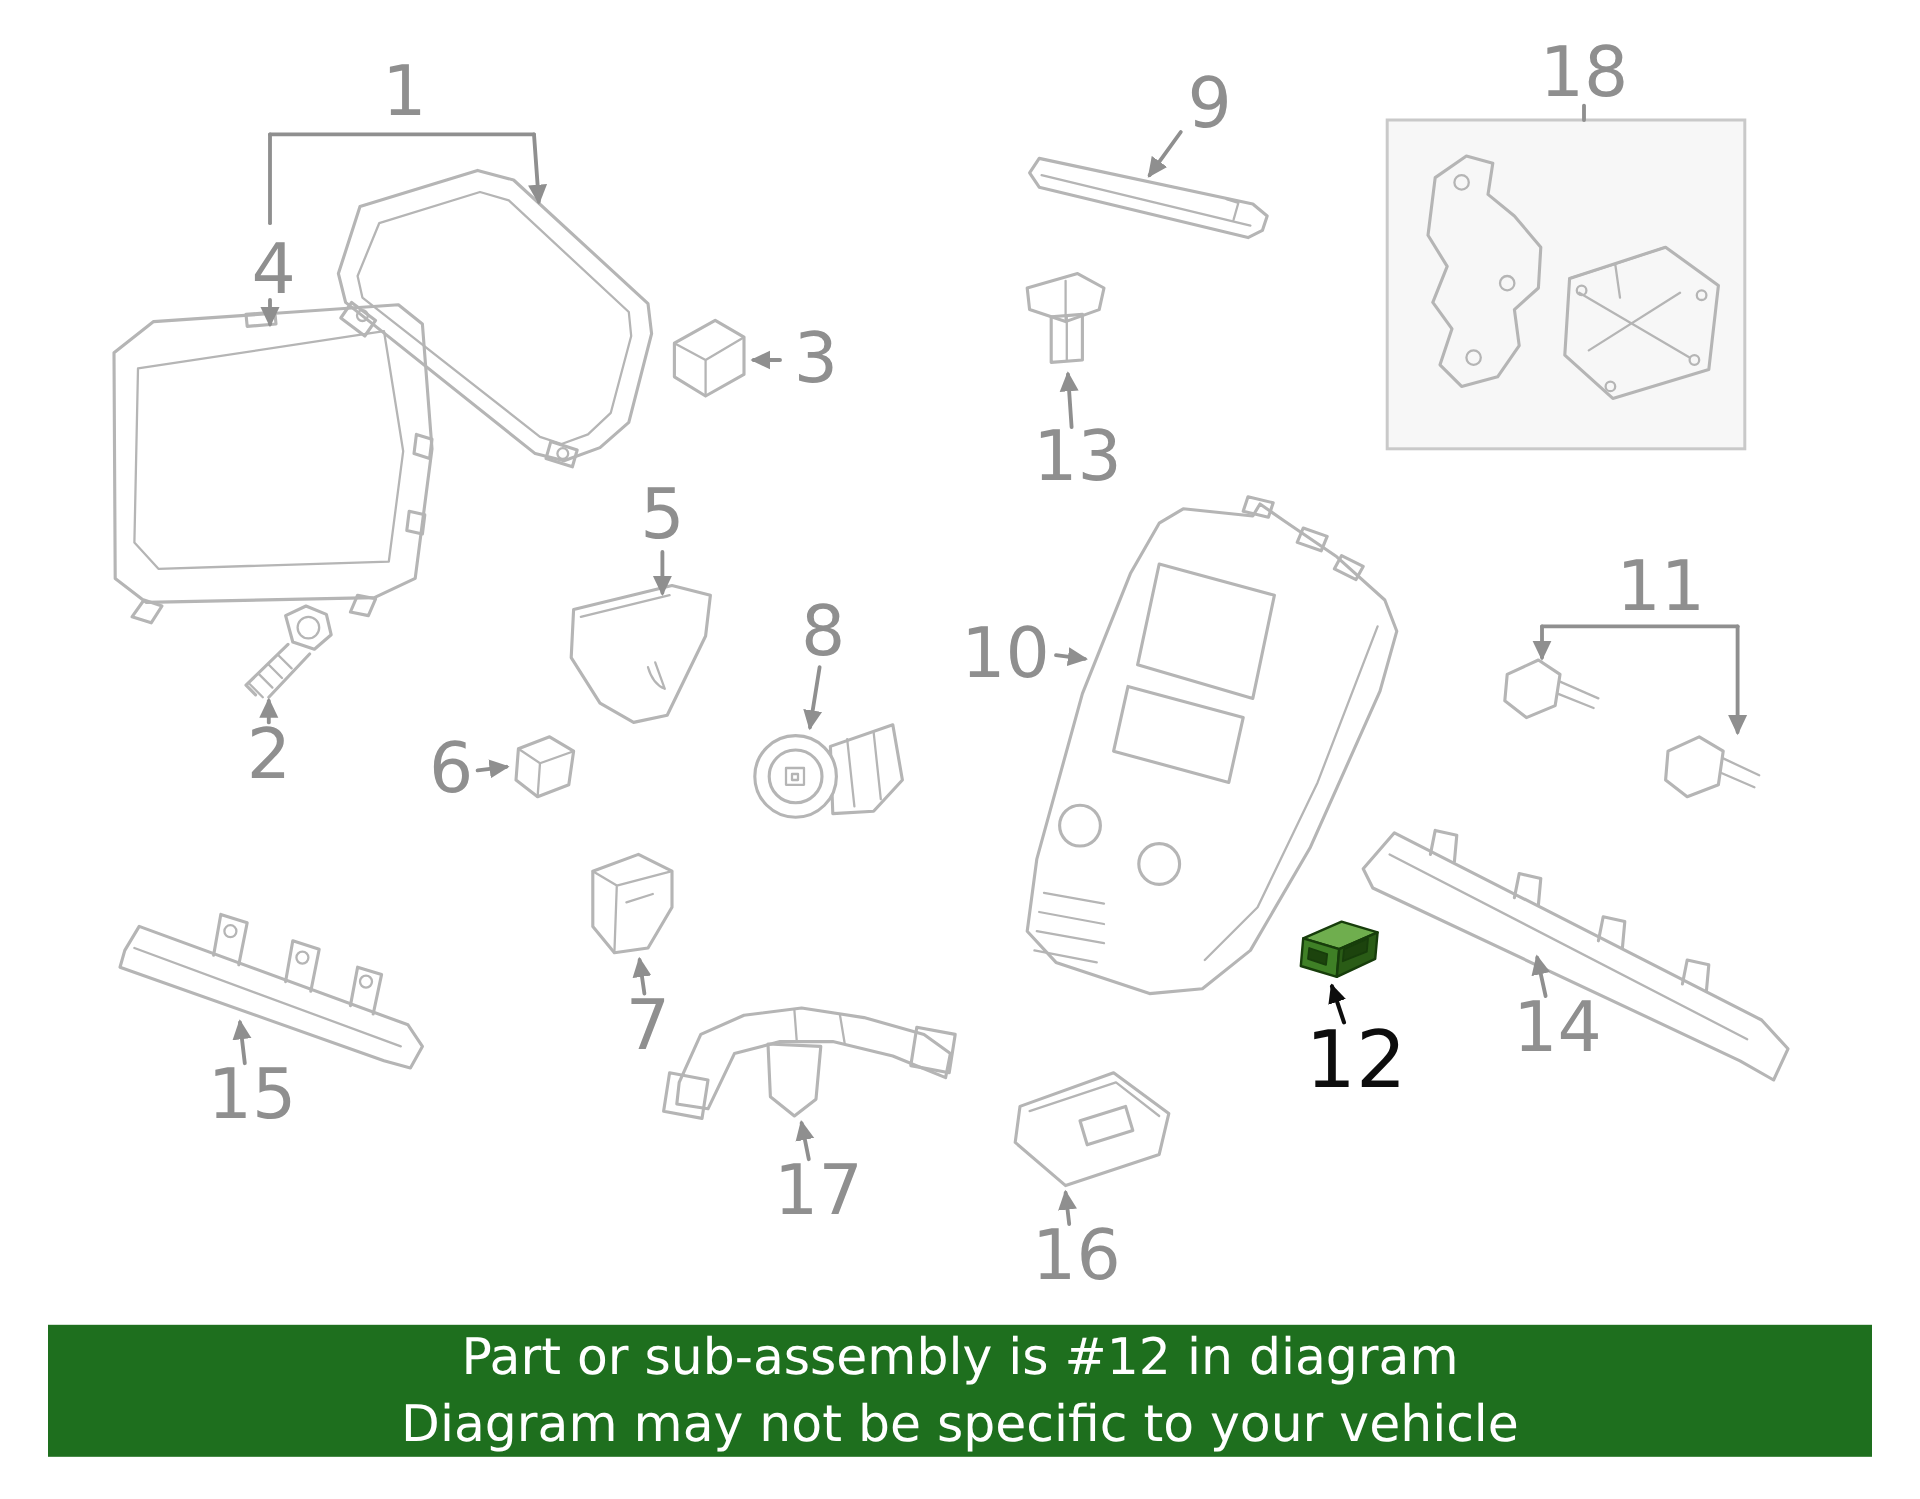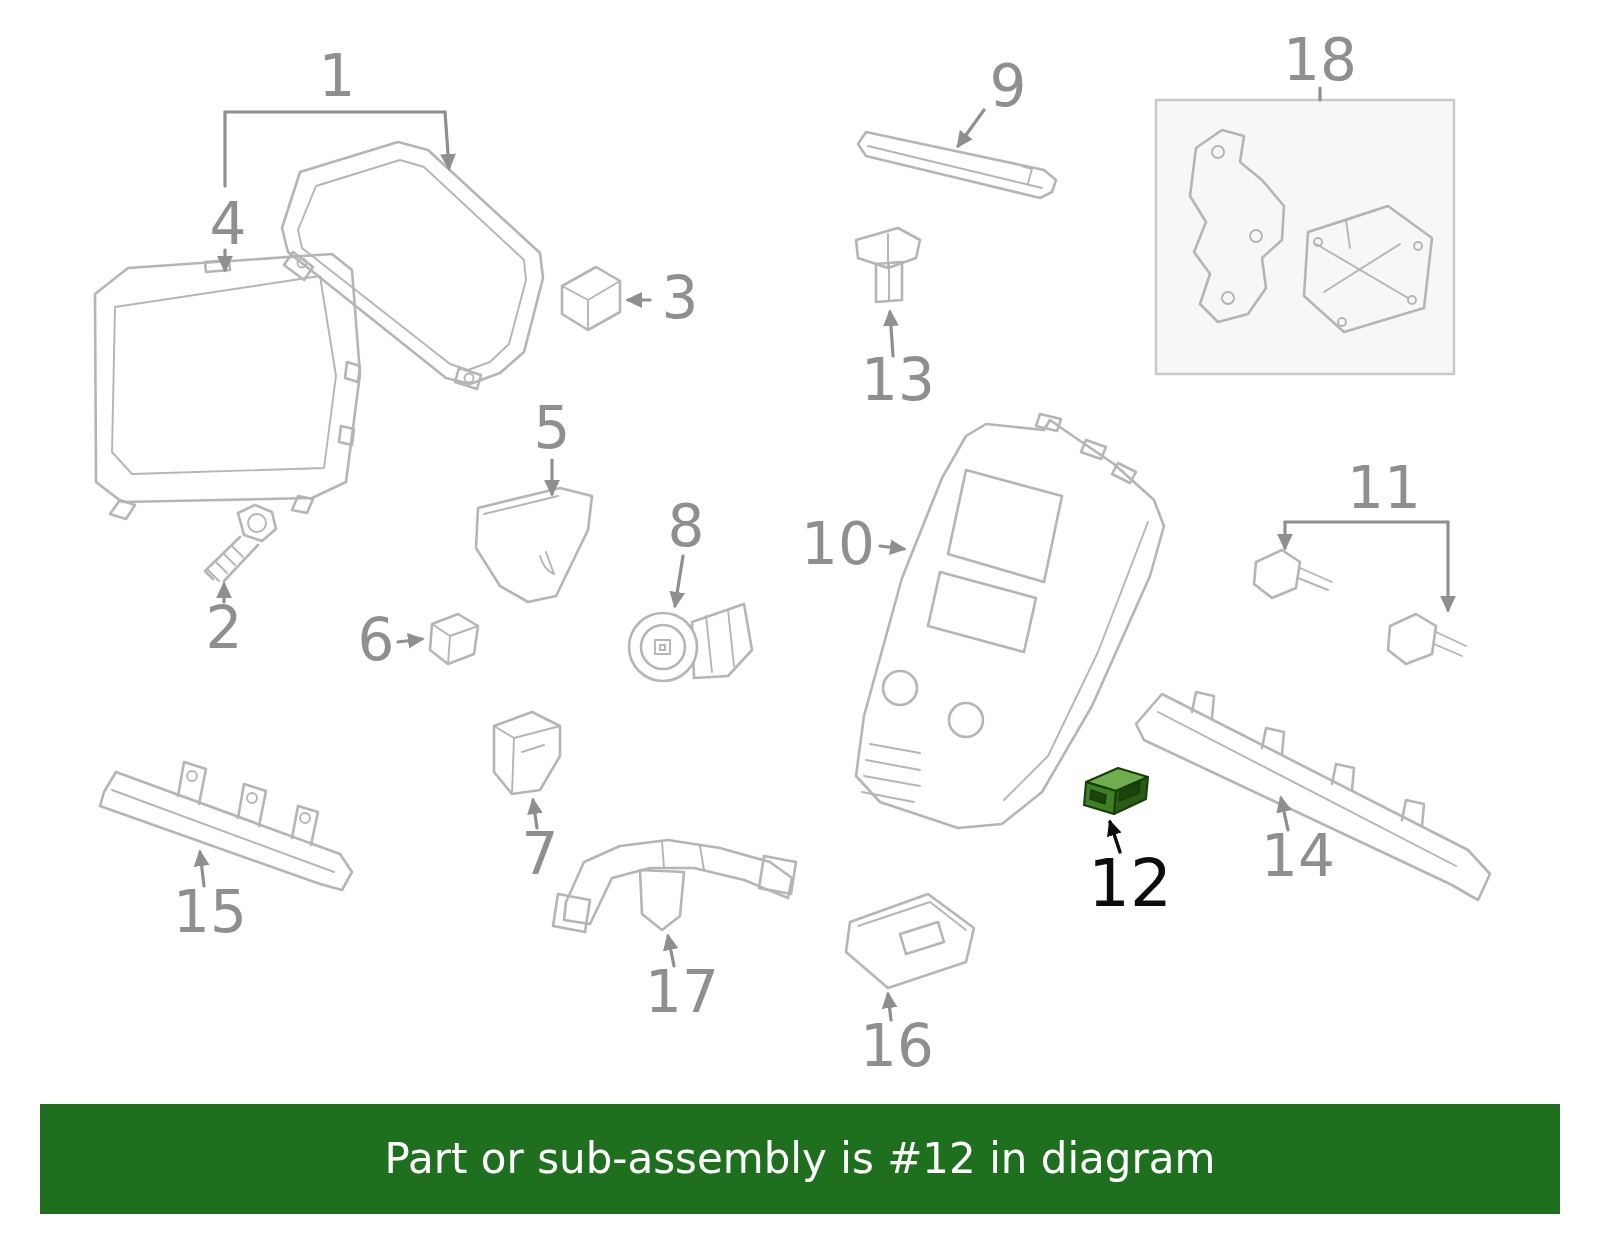"Diagram may not be specific" div.banner-line { html: none -> <div>Diagram may not be specific to your vehicle</div> }
